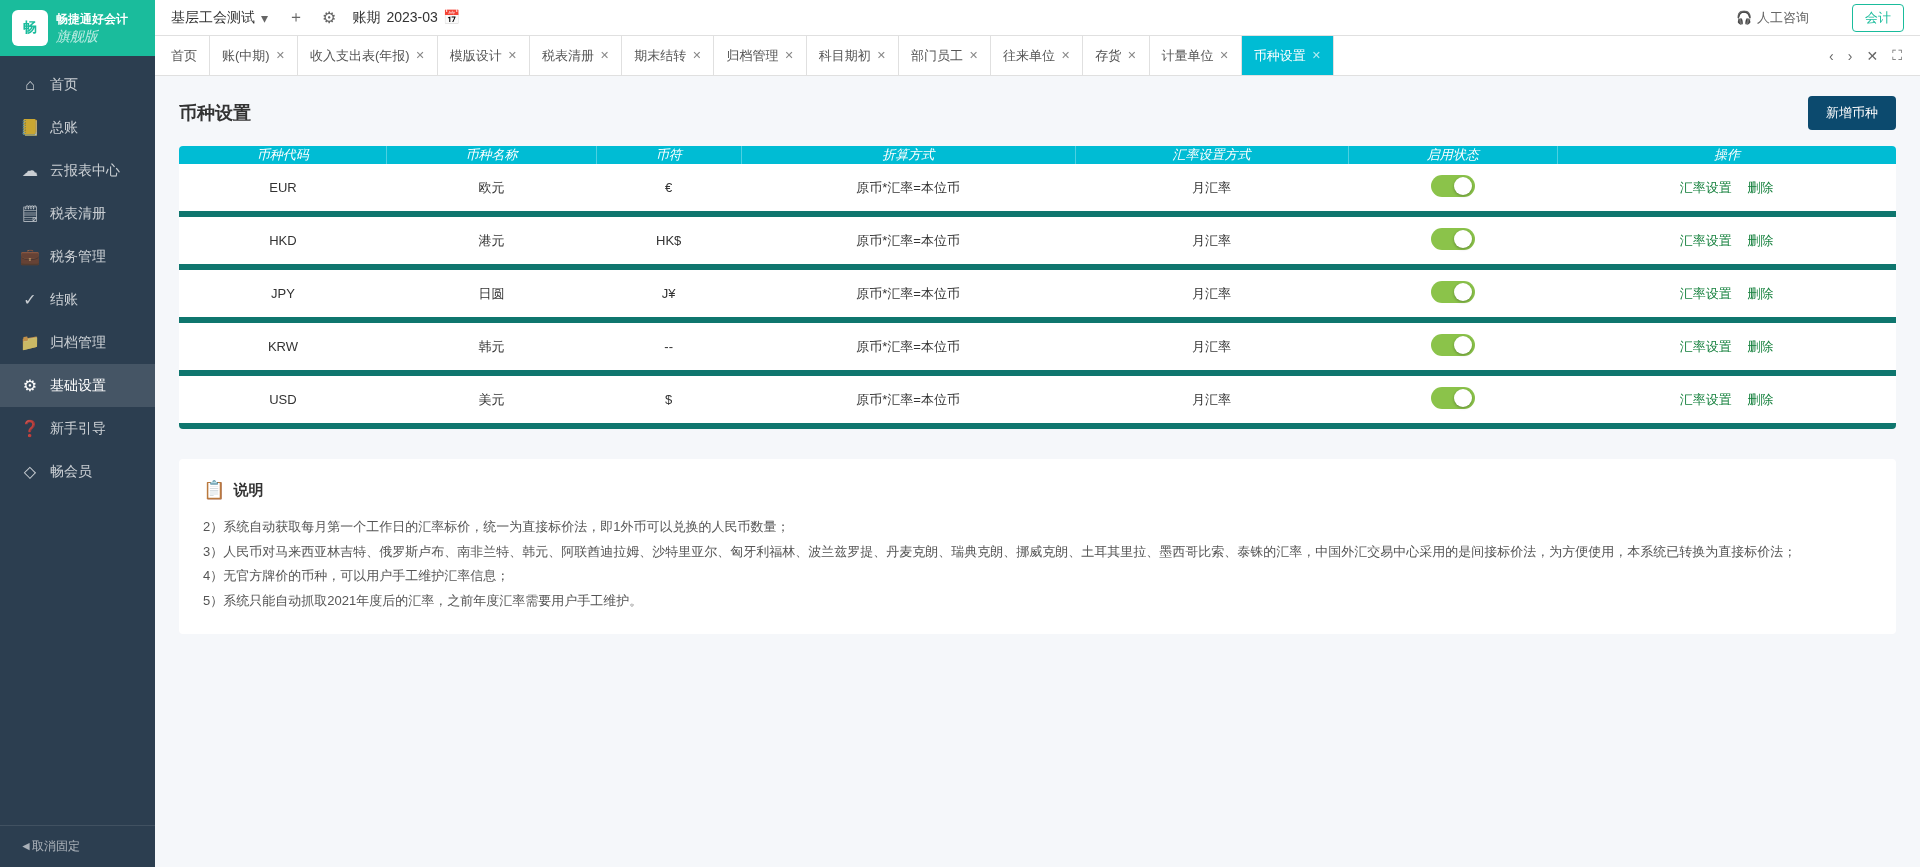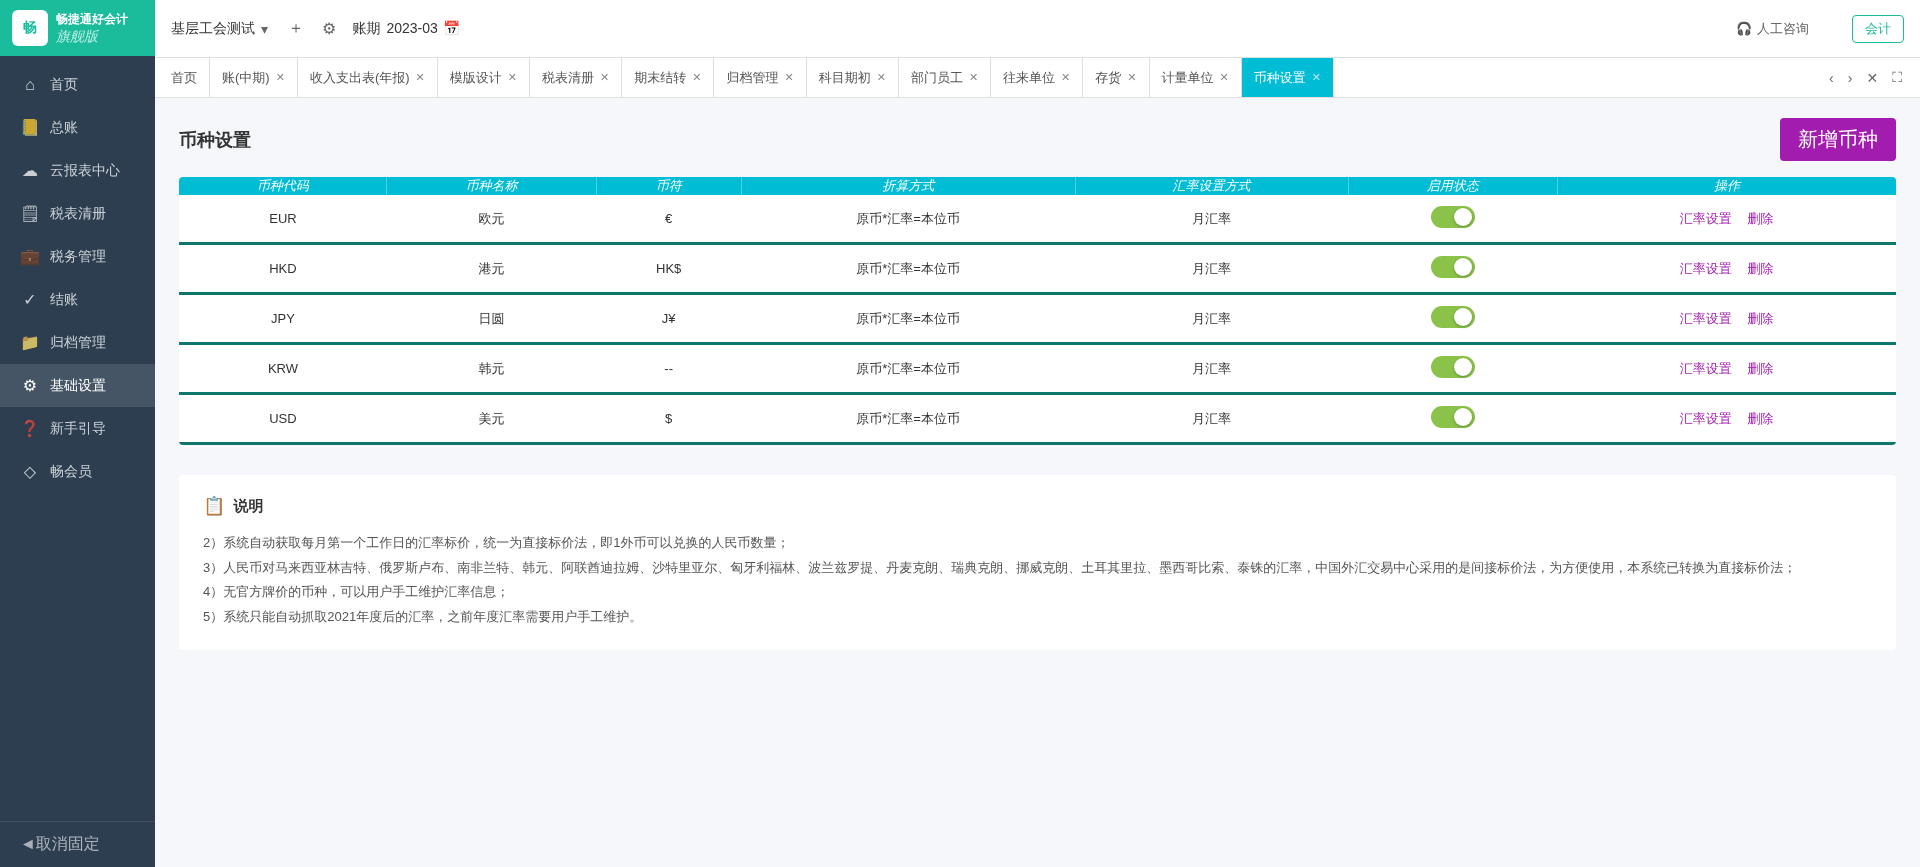"基层工会测试" .topbar { height: 58px -> 36px }
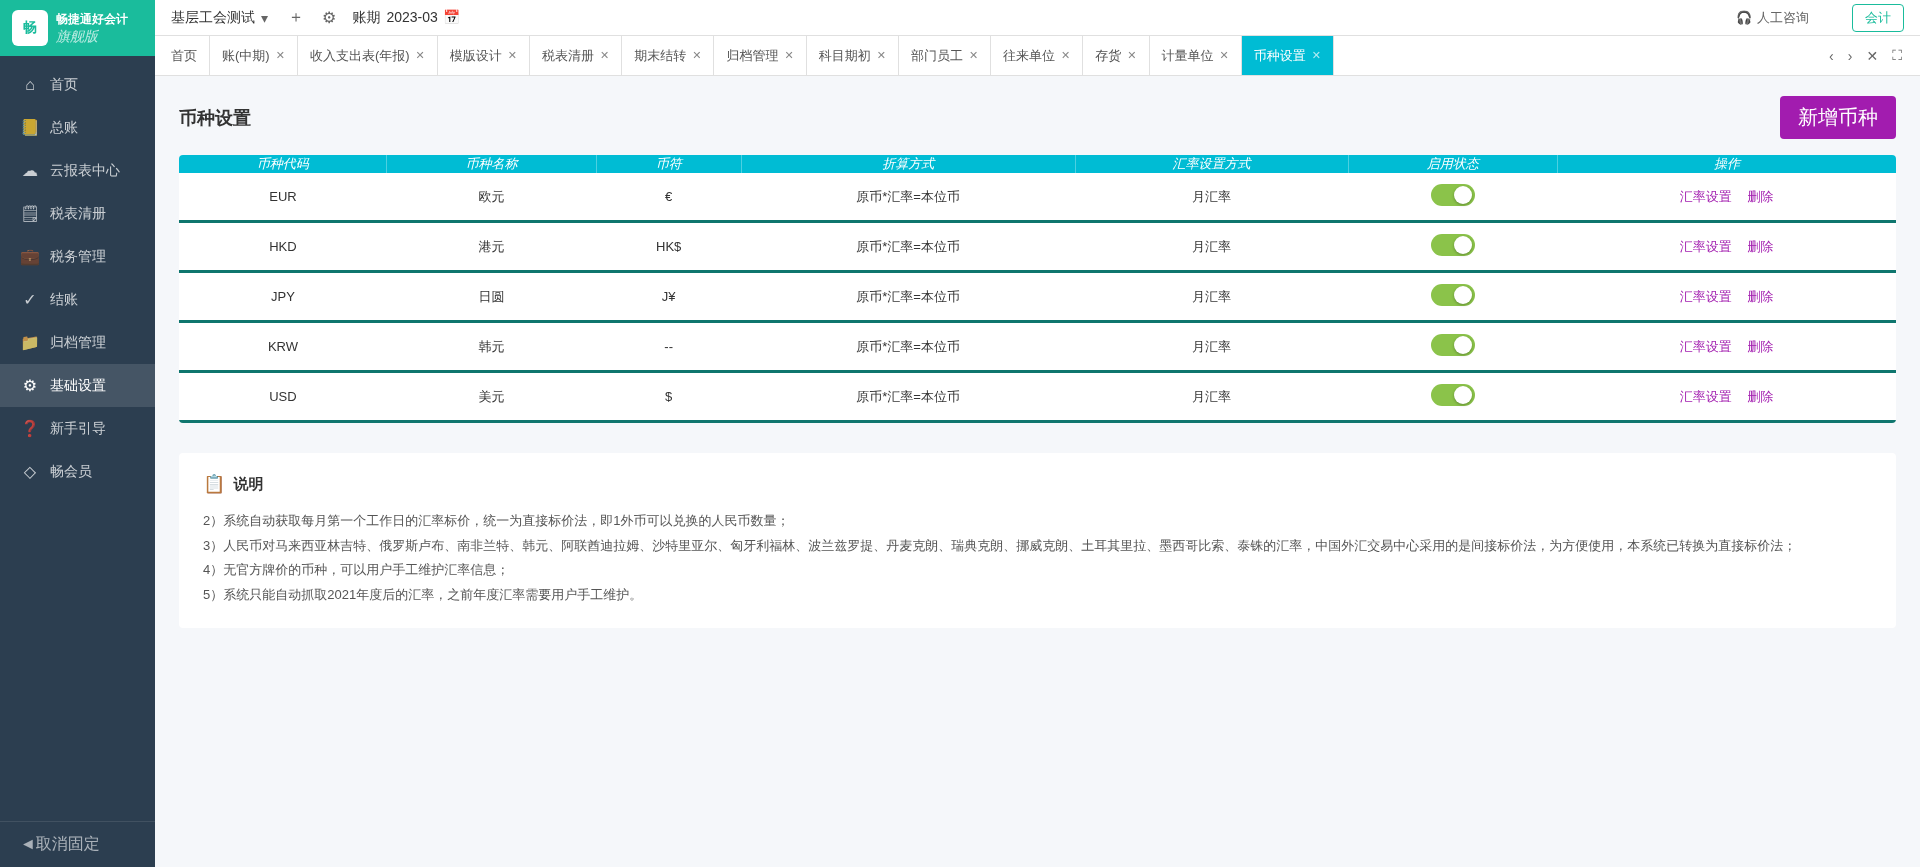"新增币种" .btn-new { background: #a21caf -> #0c4a6e; font-size: 20px -> 13px }
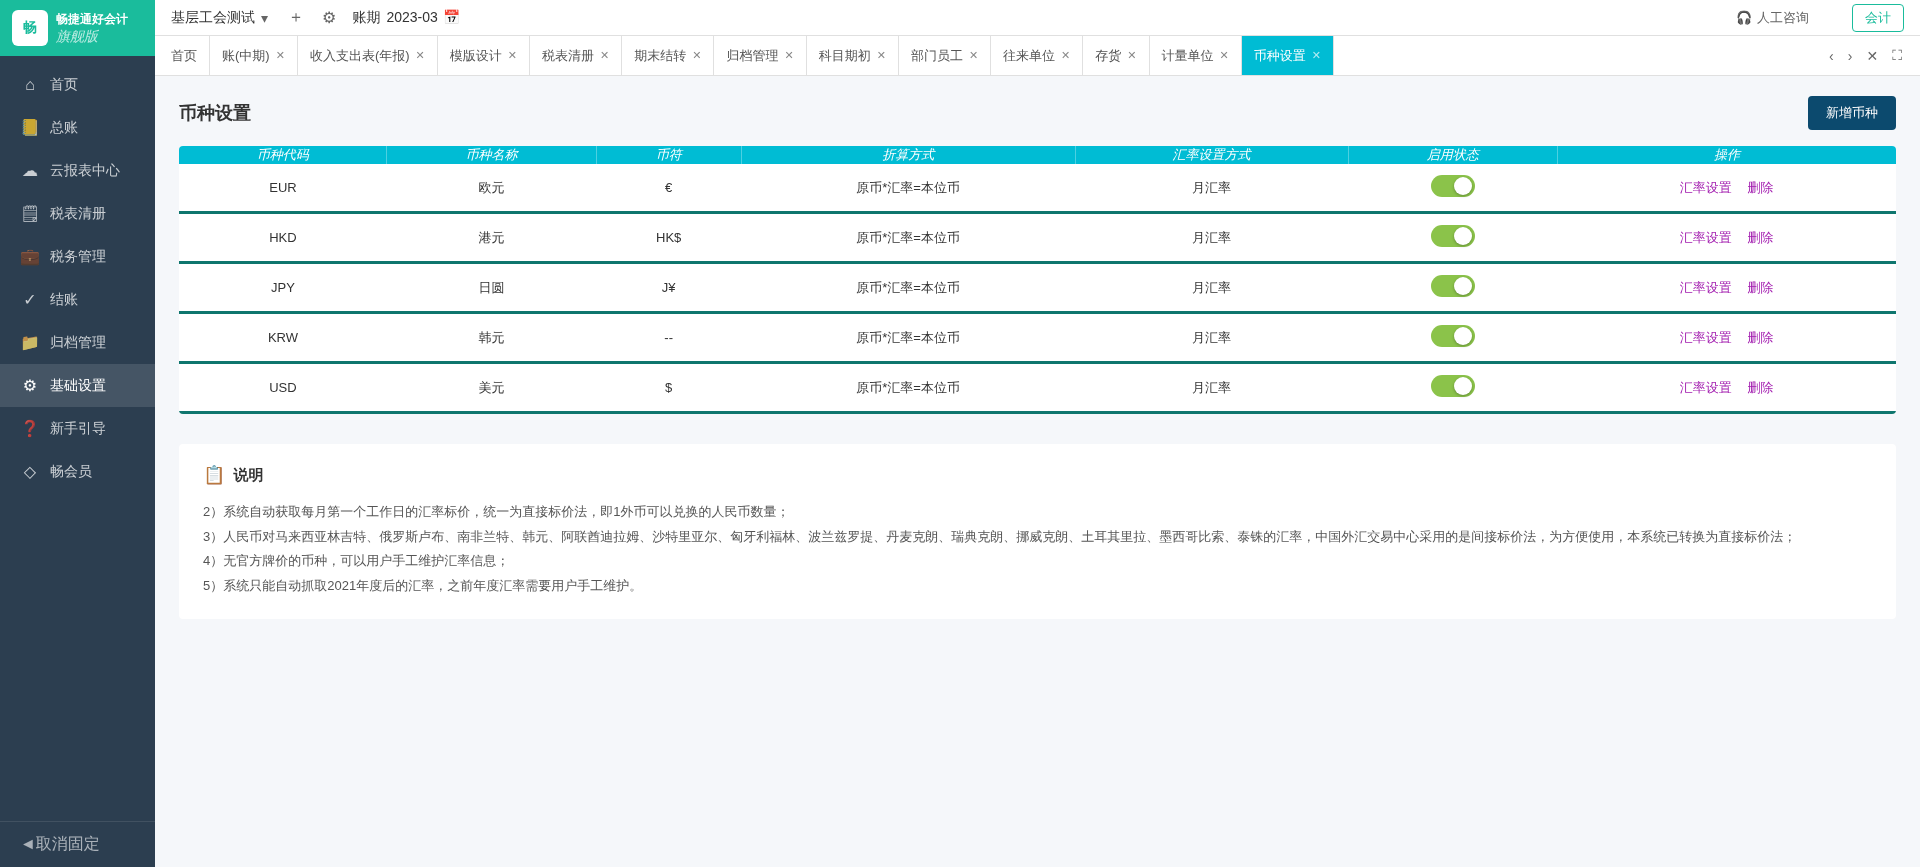"EUR" .data-table tbody tr { border-bottom: 3px solid #0f766e -> 6px solid #0f766e }
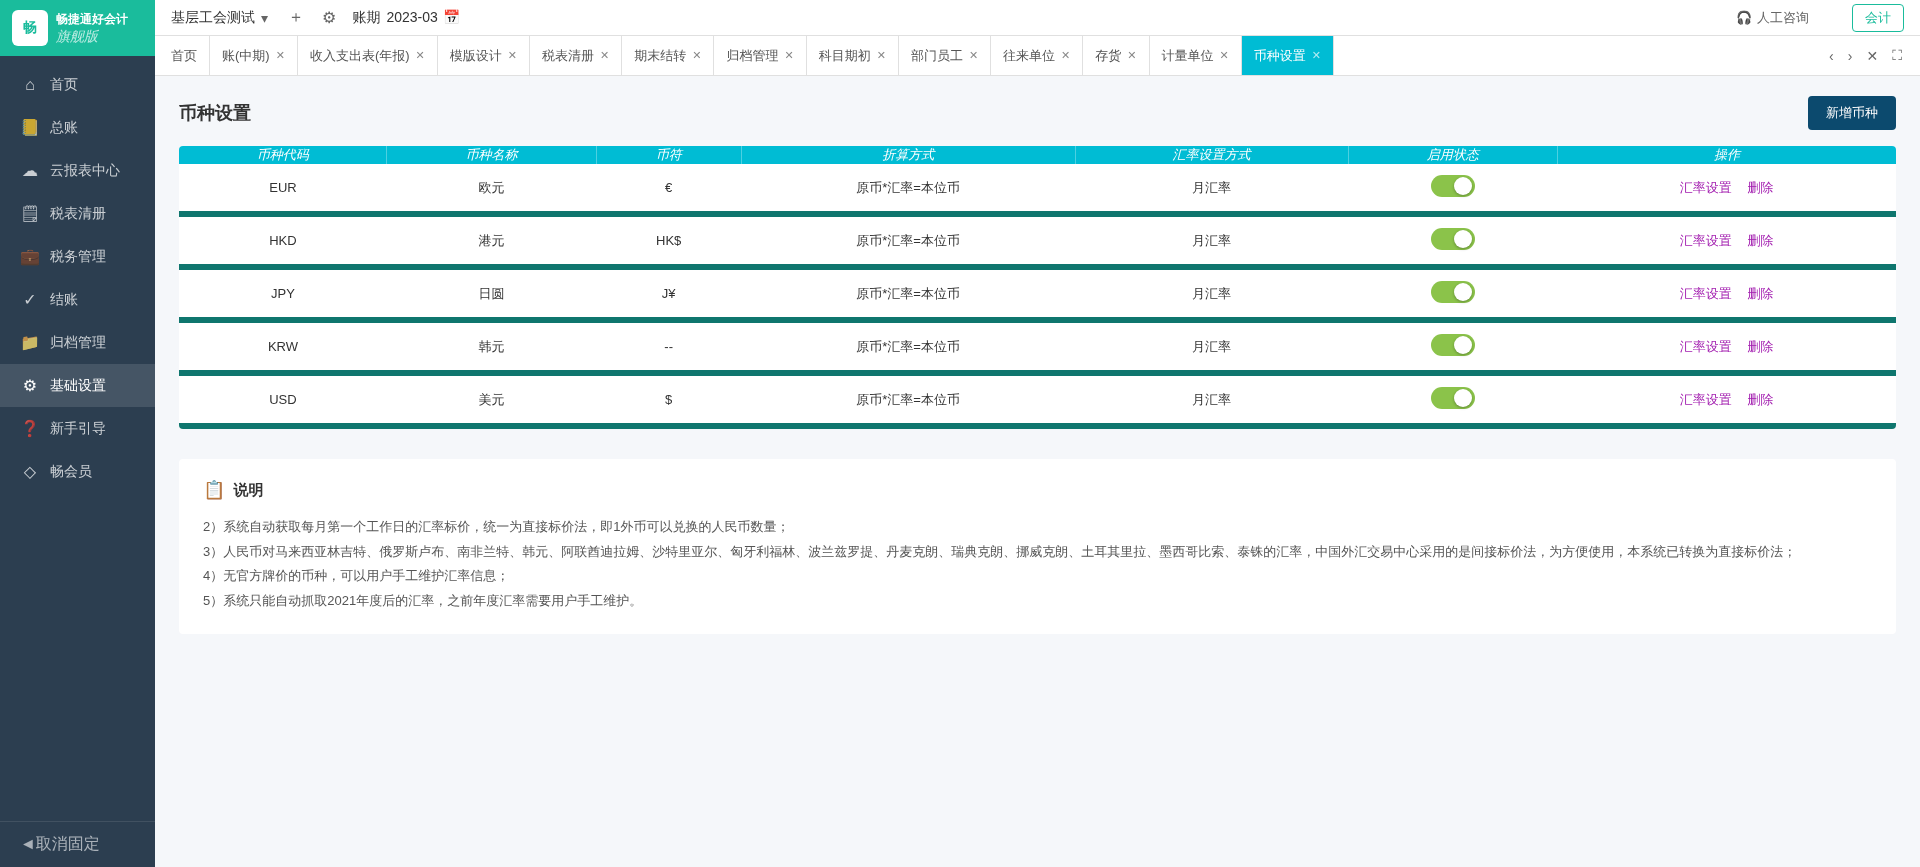"汇率设置" .action-link { color: #a21caf -> #15803d }
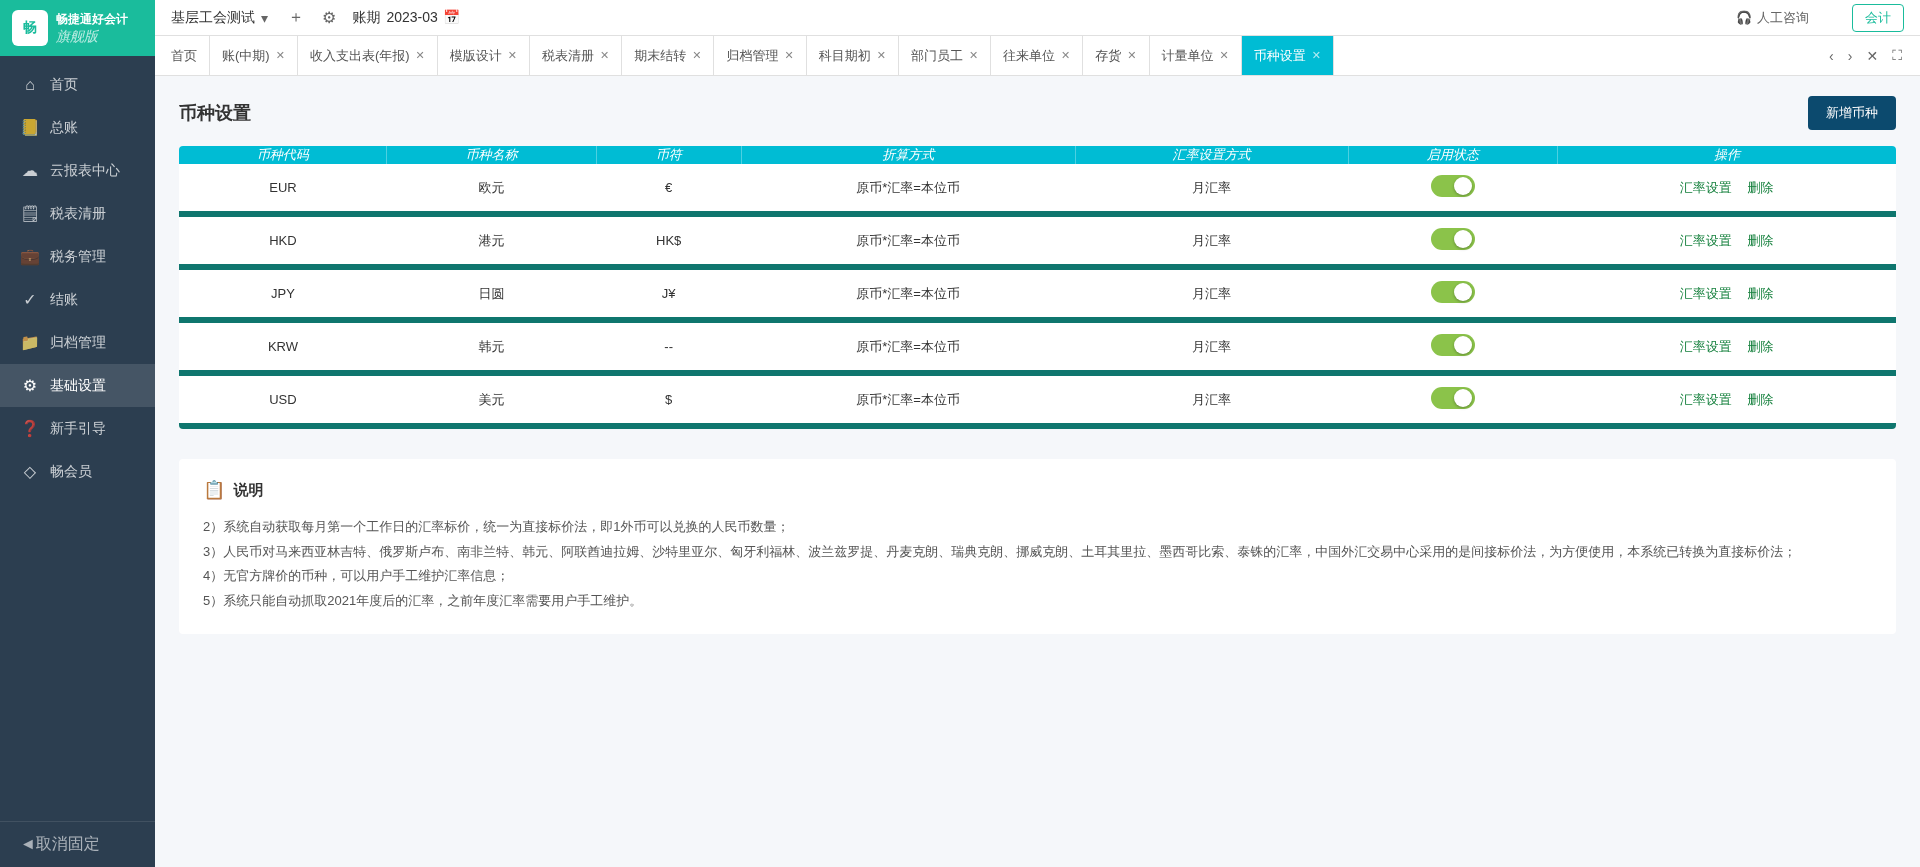"◄取消固定" .sidebar-footer { font-size: 16px -> 12px }
